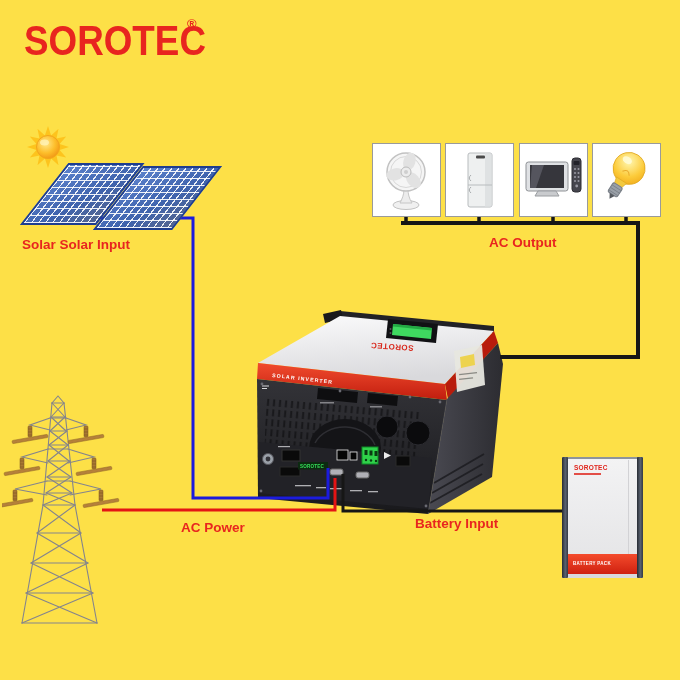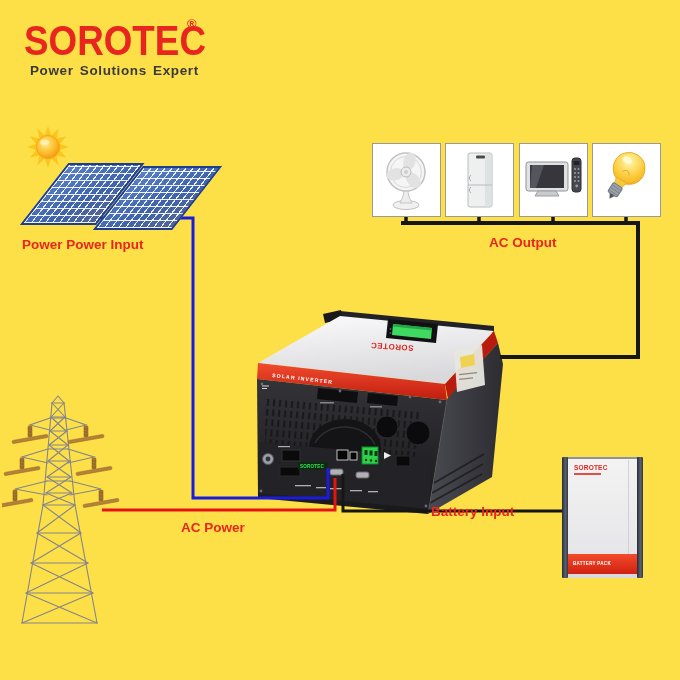"Power Solutions Expert" div.logo-tagline { html: <div>Power Solutions Expert</div> -> none }
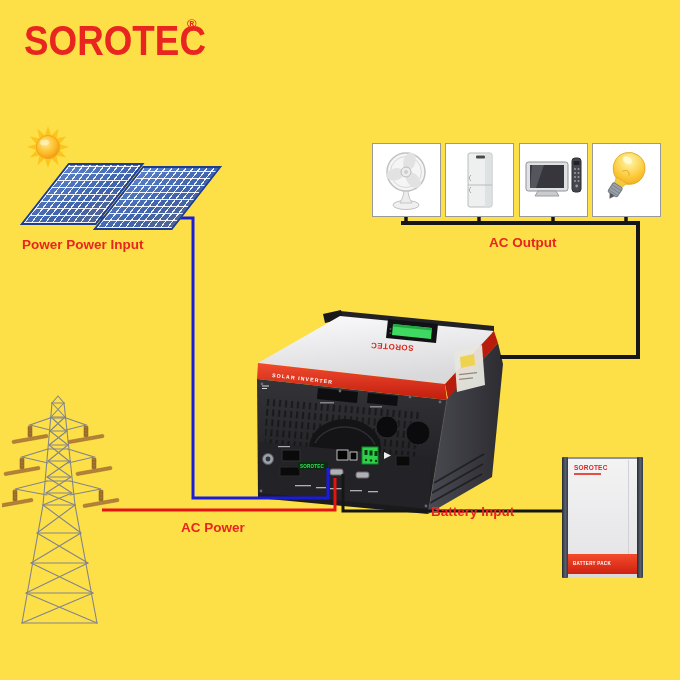"Power Power Input" div.flow-label { text: Power Power -> Solar Solar }
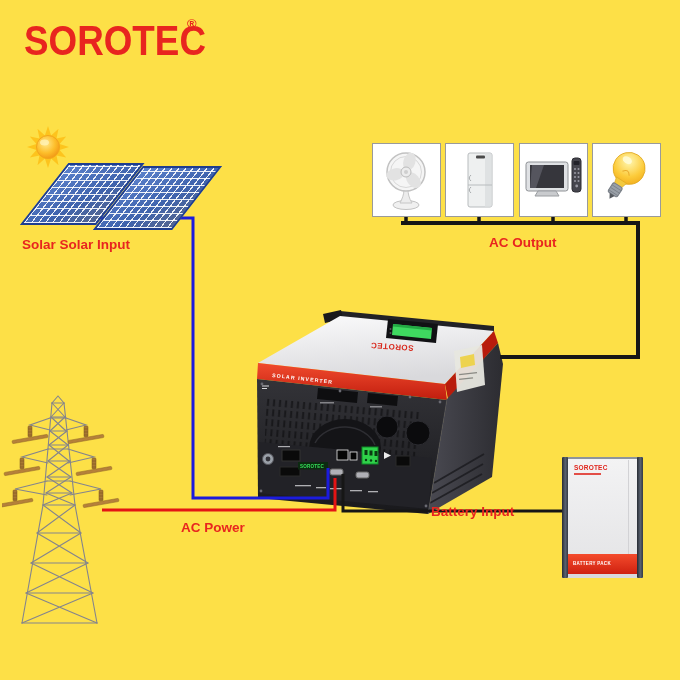"Battery Input" .lab-batt { margin-left: 16px -> none; top: 504px -> 516px }
